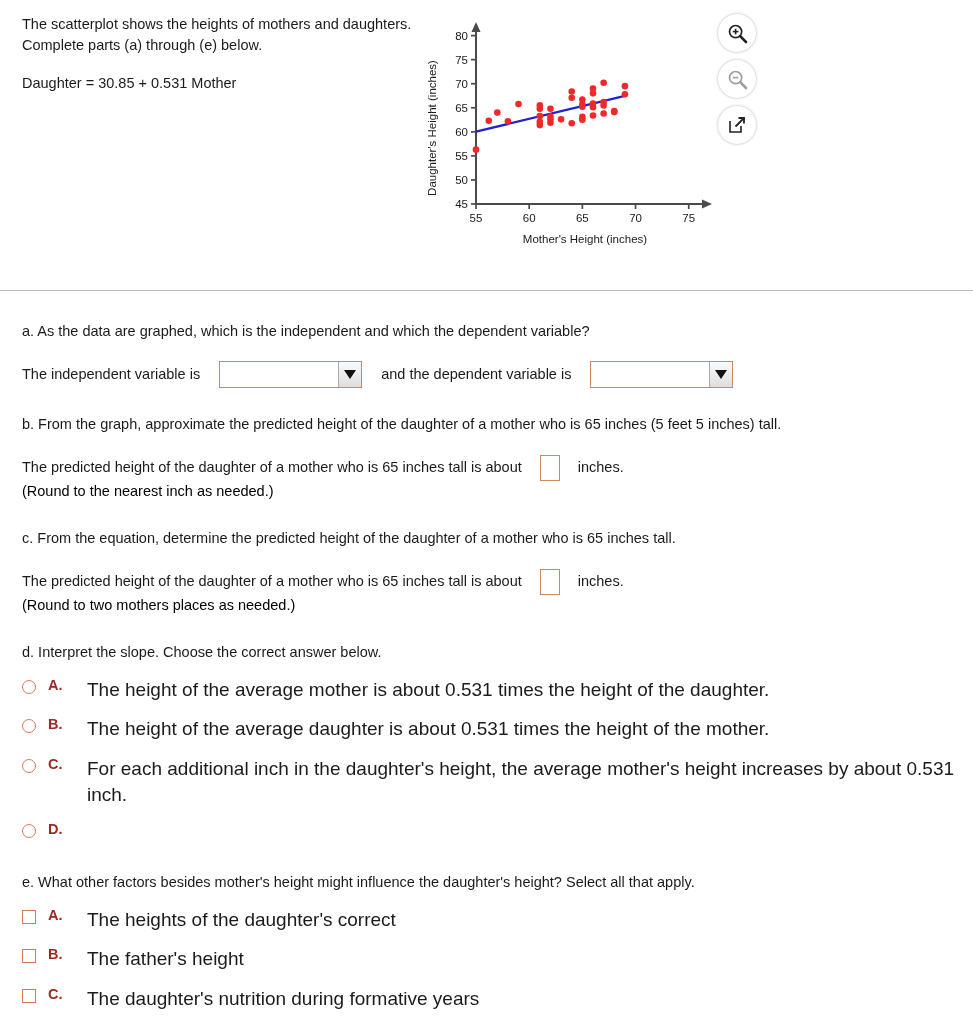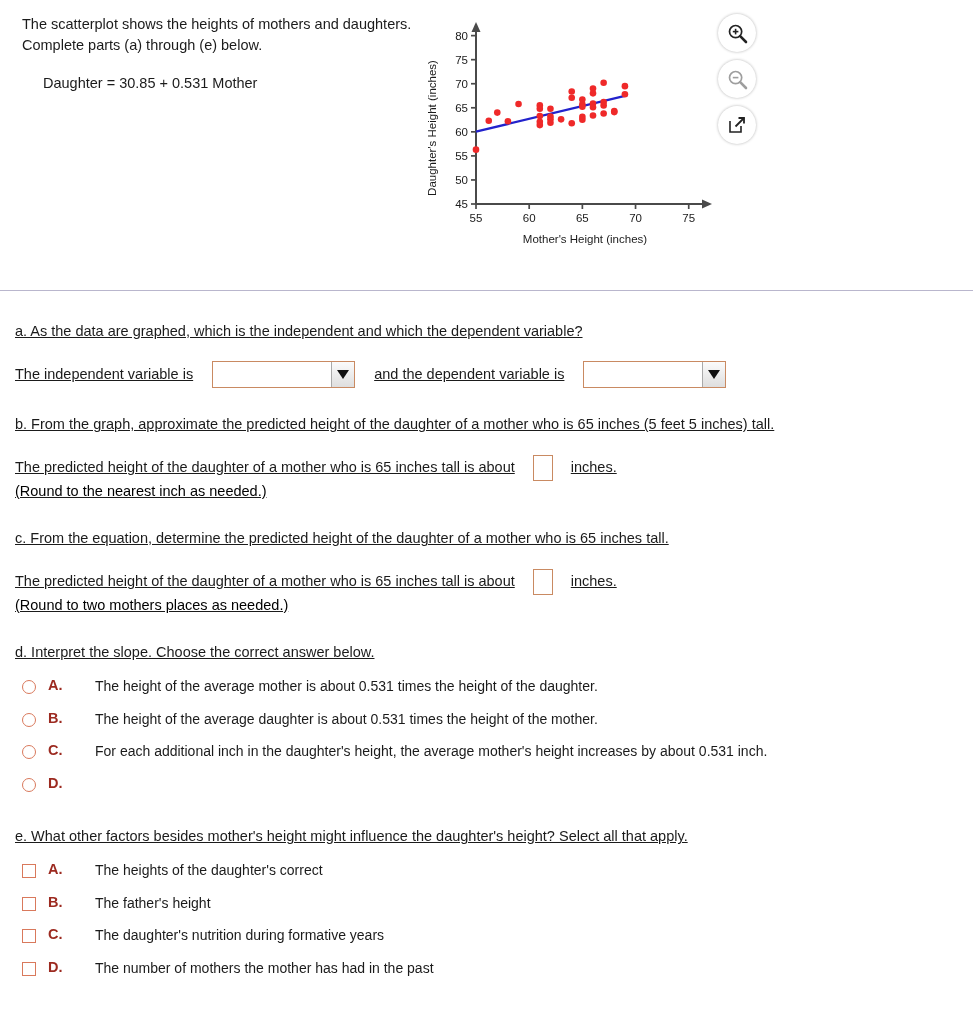"Daughter = 30.85 + 0.531" #stem-line2 { margin-left: 21px -> none }
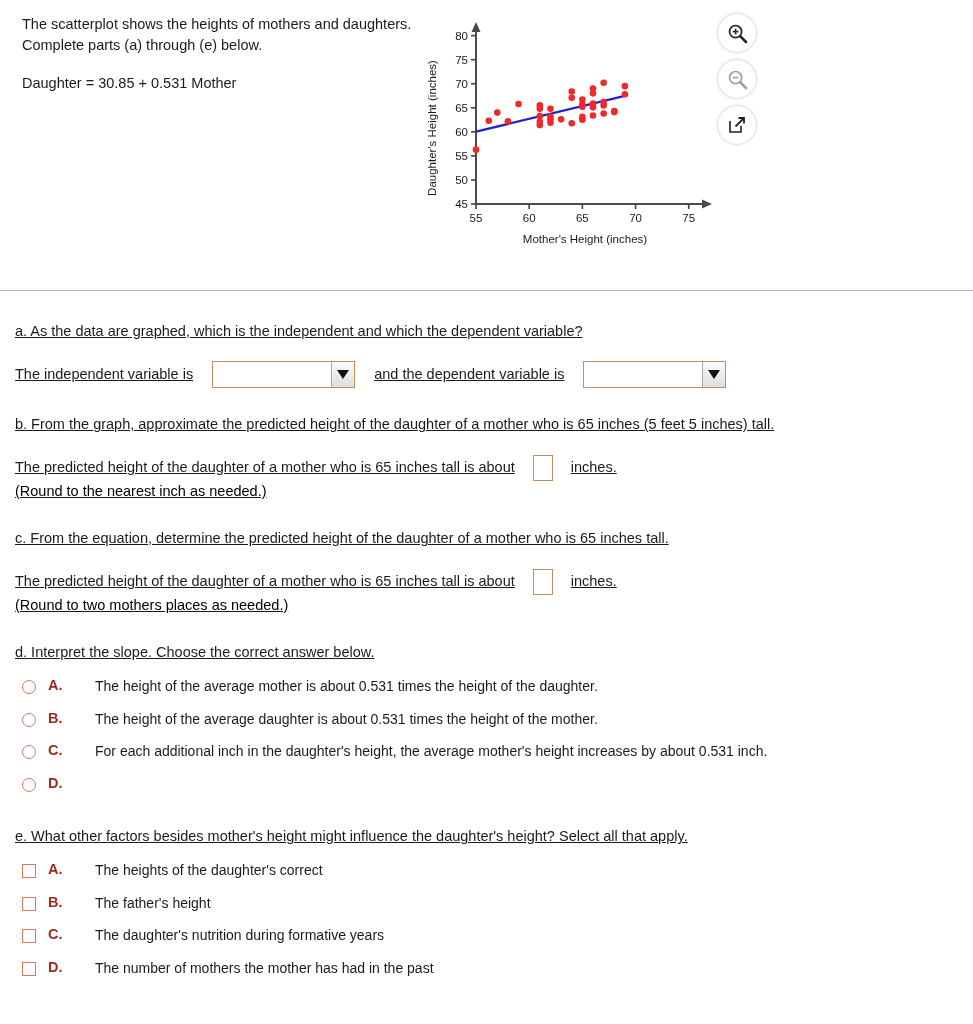"a. As the data are" .part-block { padding-left: 15px -> 22px; text-decoration: underline -> none }
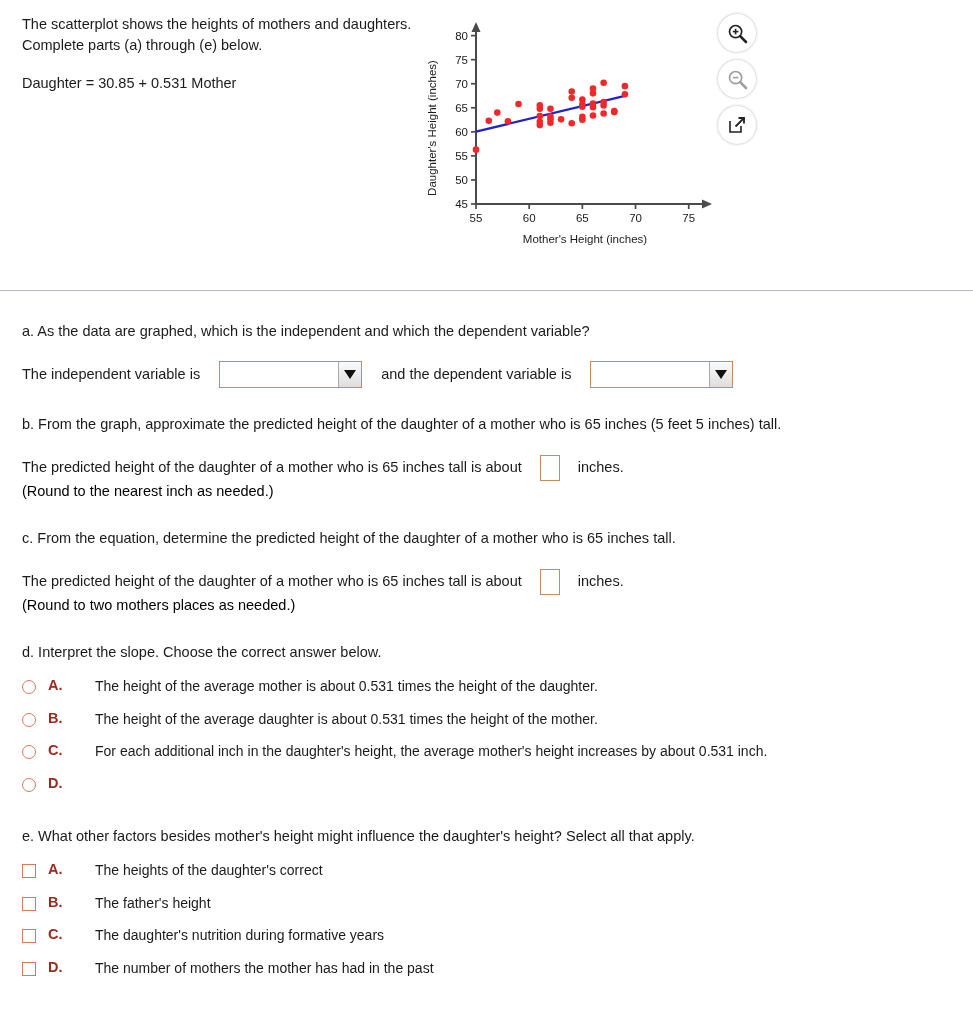"The height of the average" .choice-text { font-size: 14px -> 19px; margin-left: 28px -> 20px }
